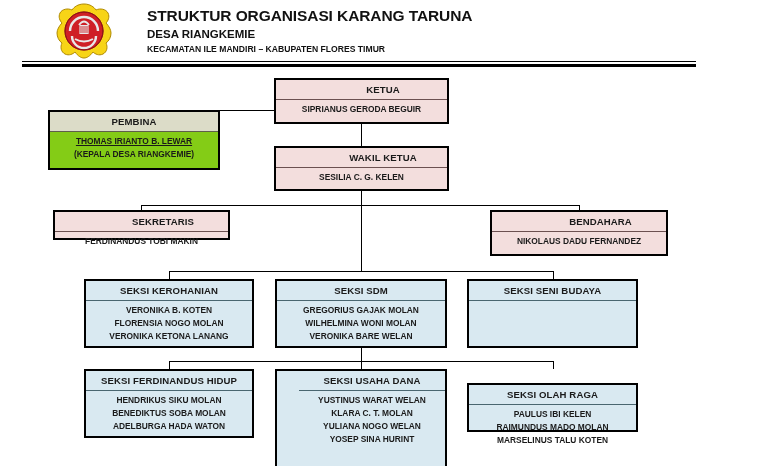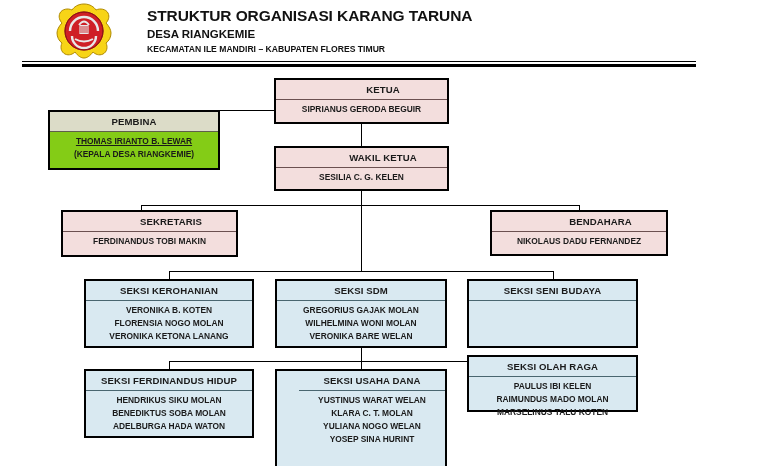"SEKRETARIS" div.box { height: 47px -> 30px; left: 61px -> 53px }
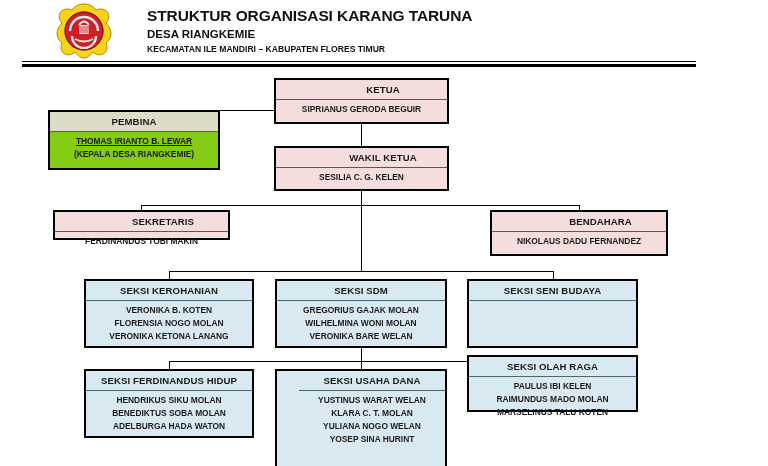"SEKSI OLAH RAGA" div.box { height: 57px -> 49px; top: 355px -> 383px }
